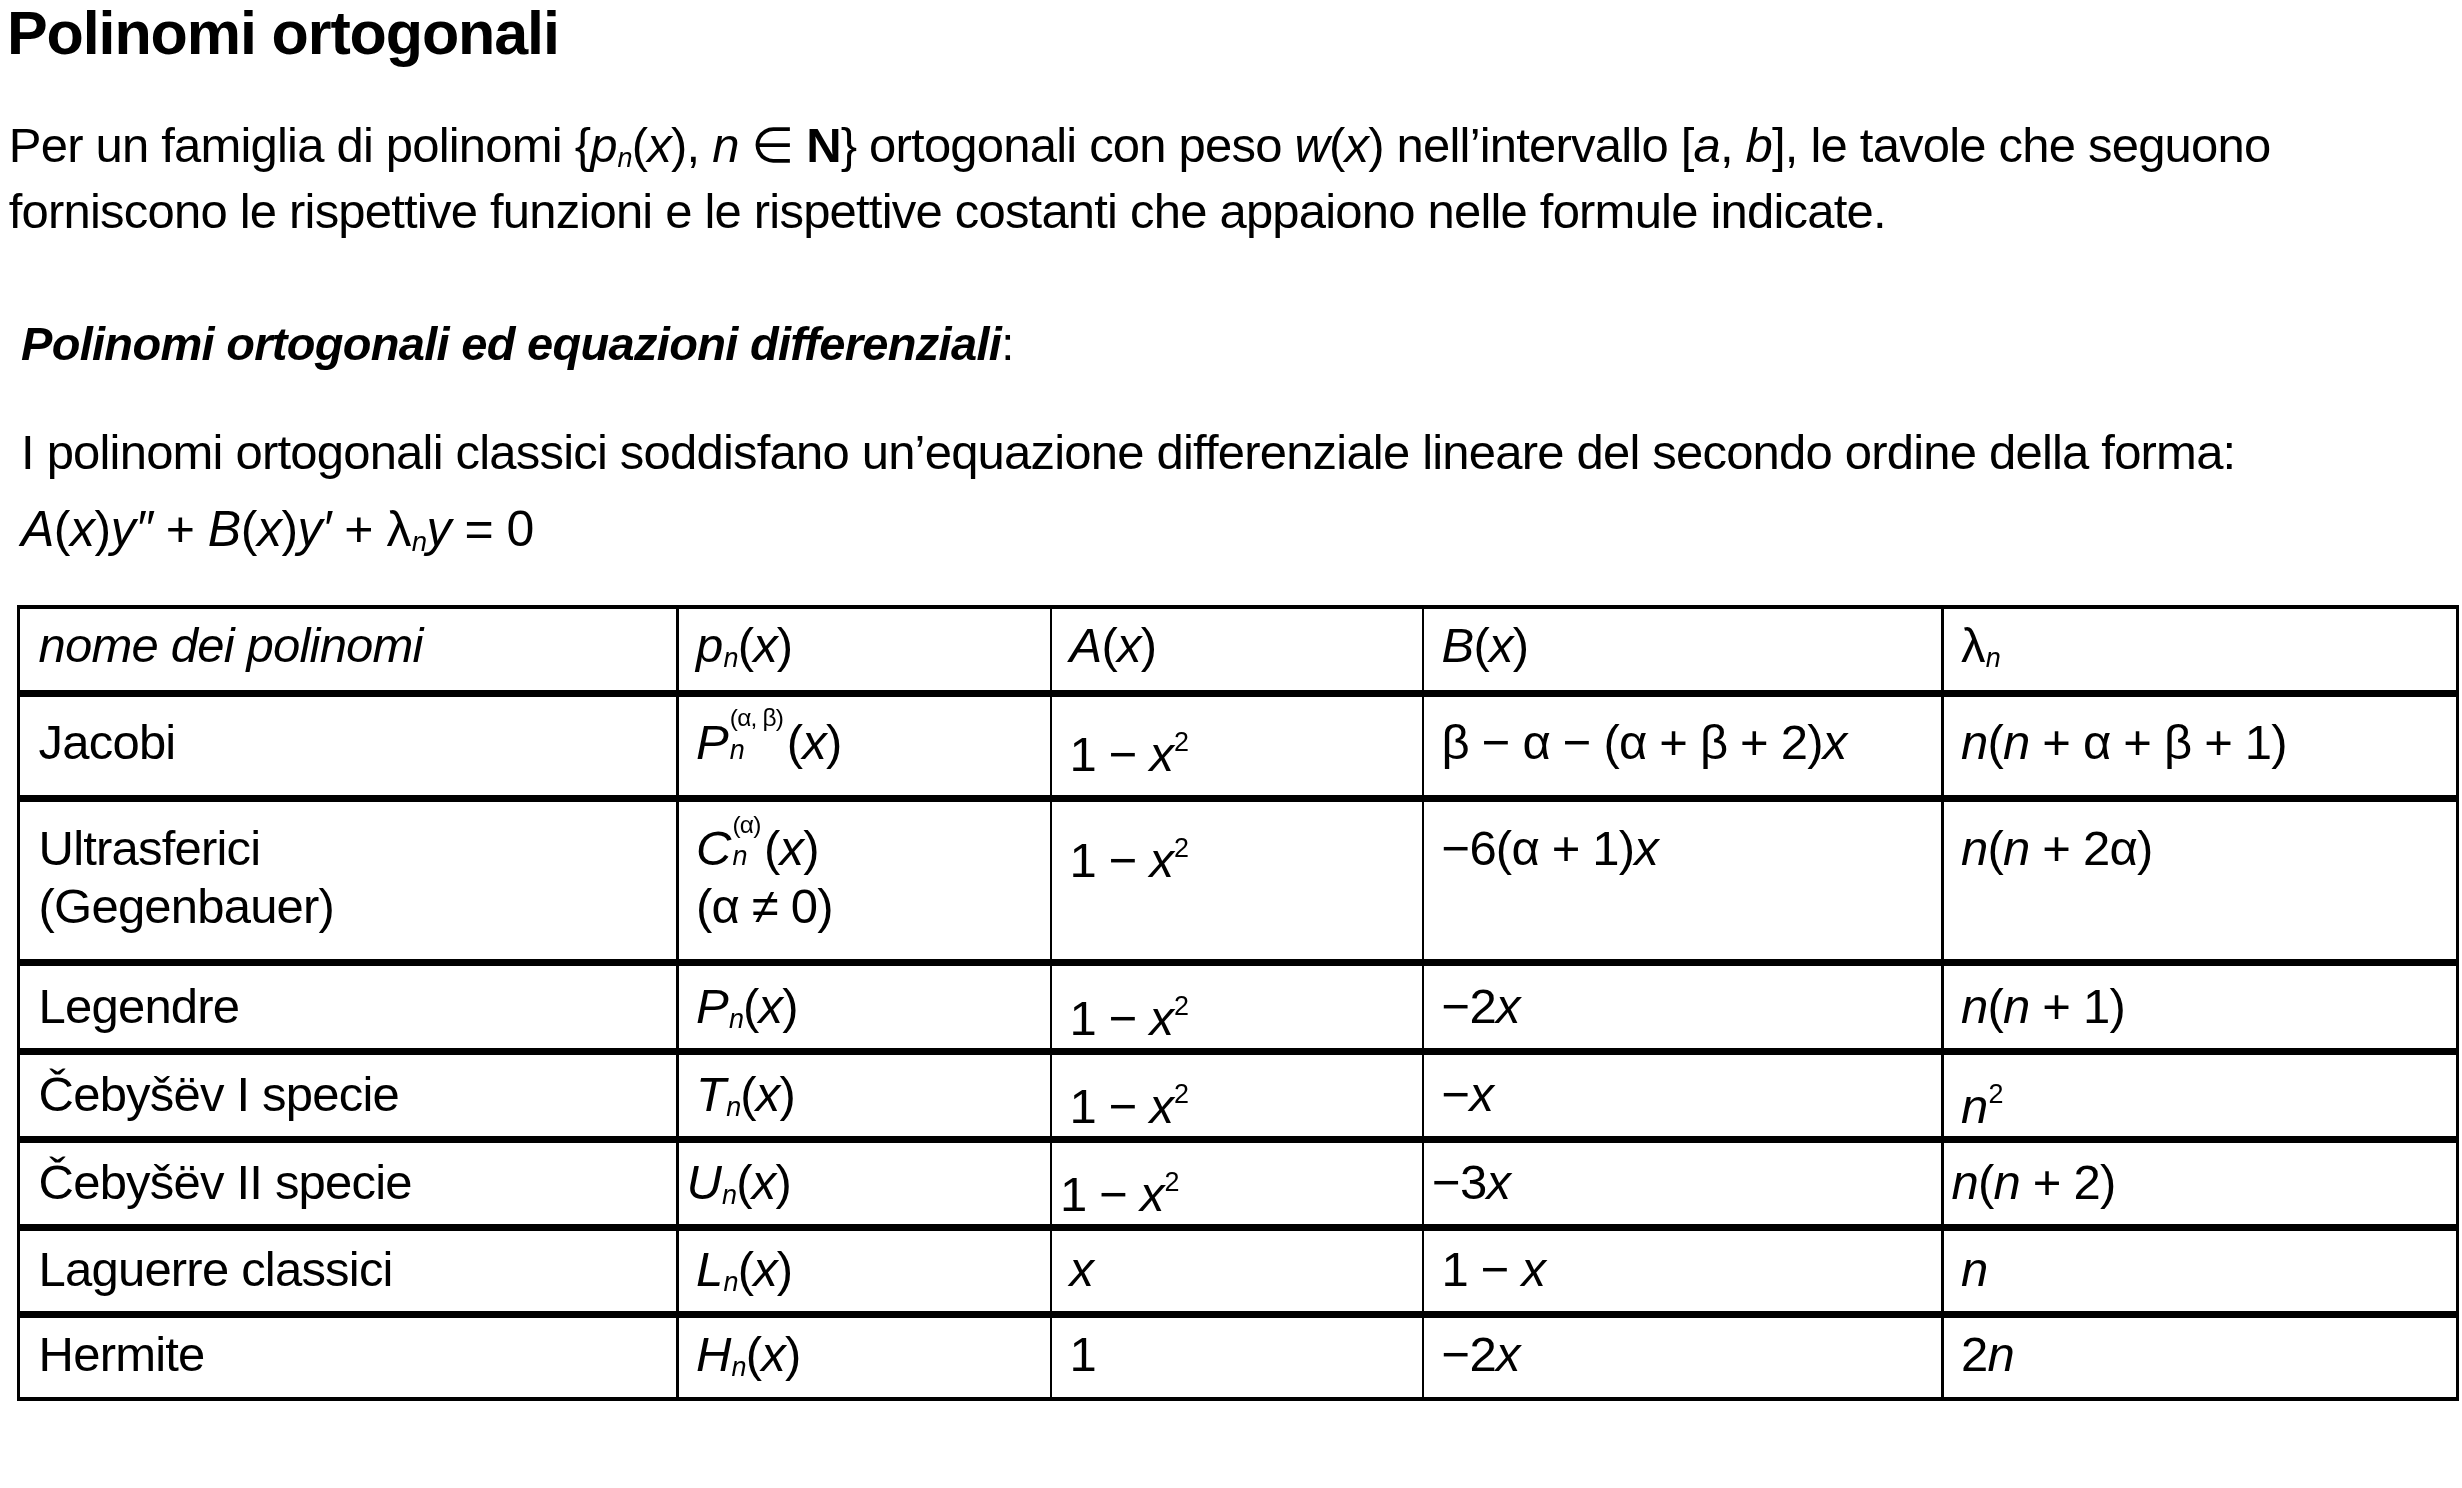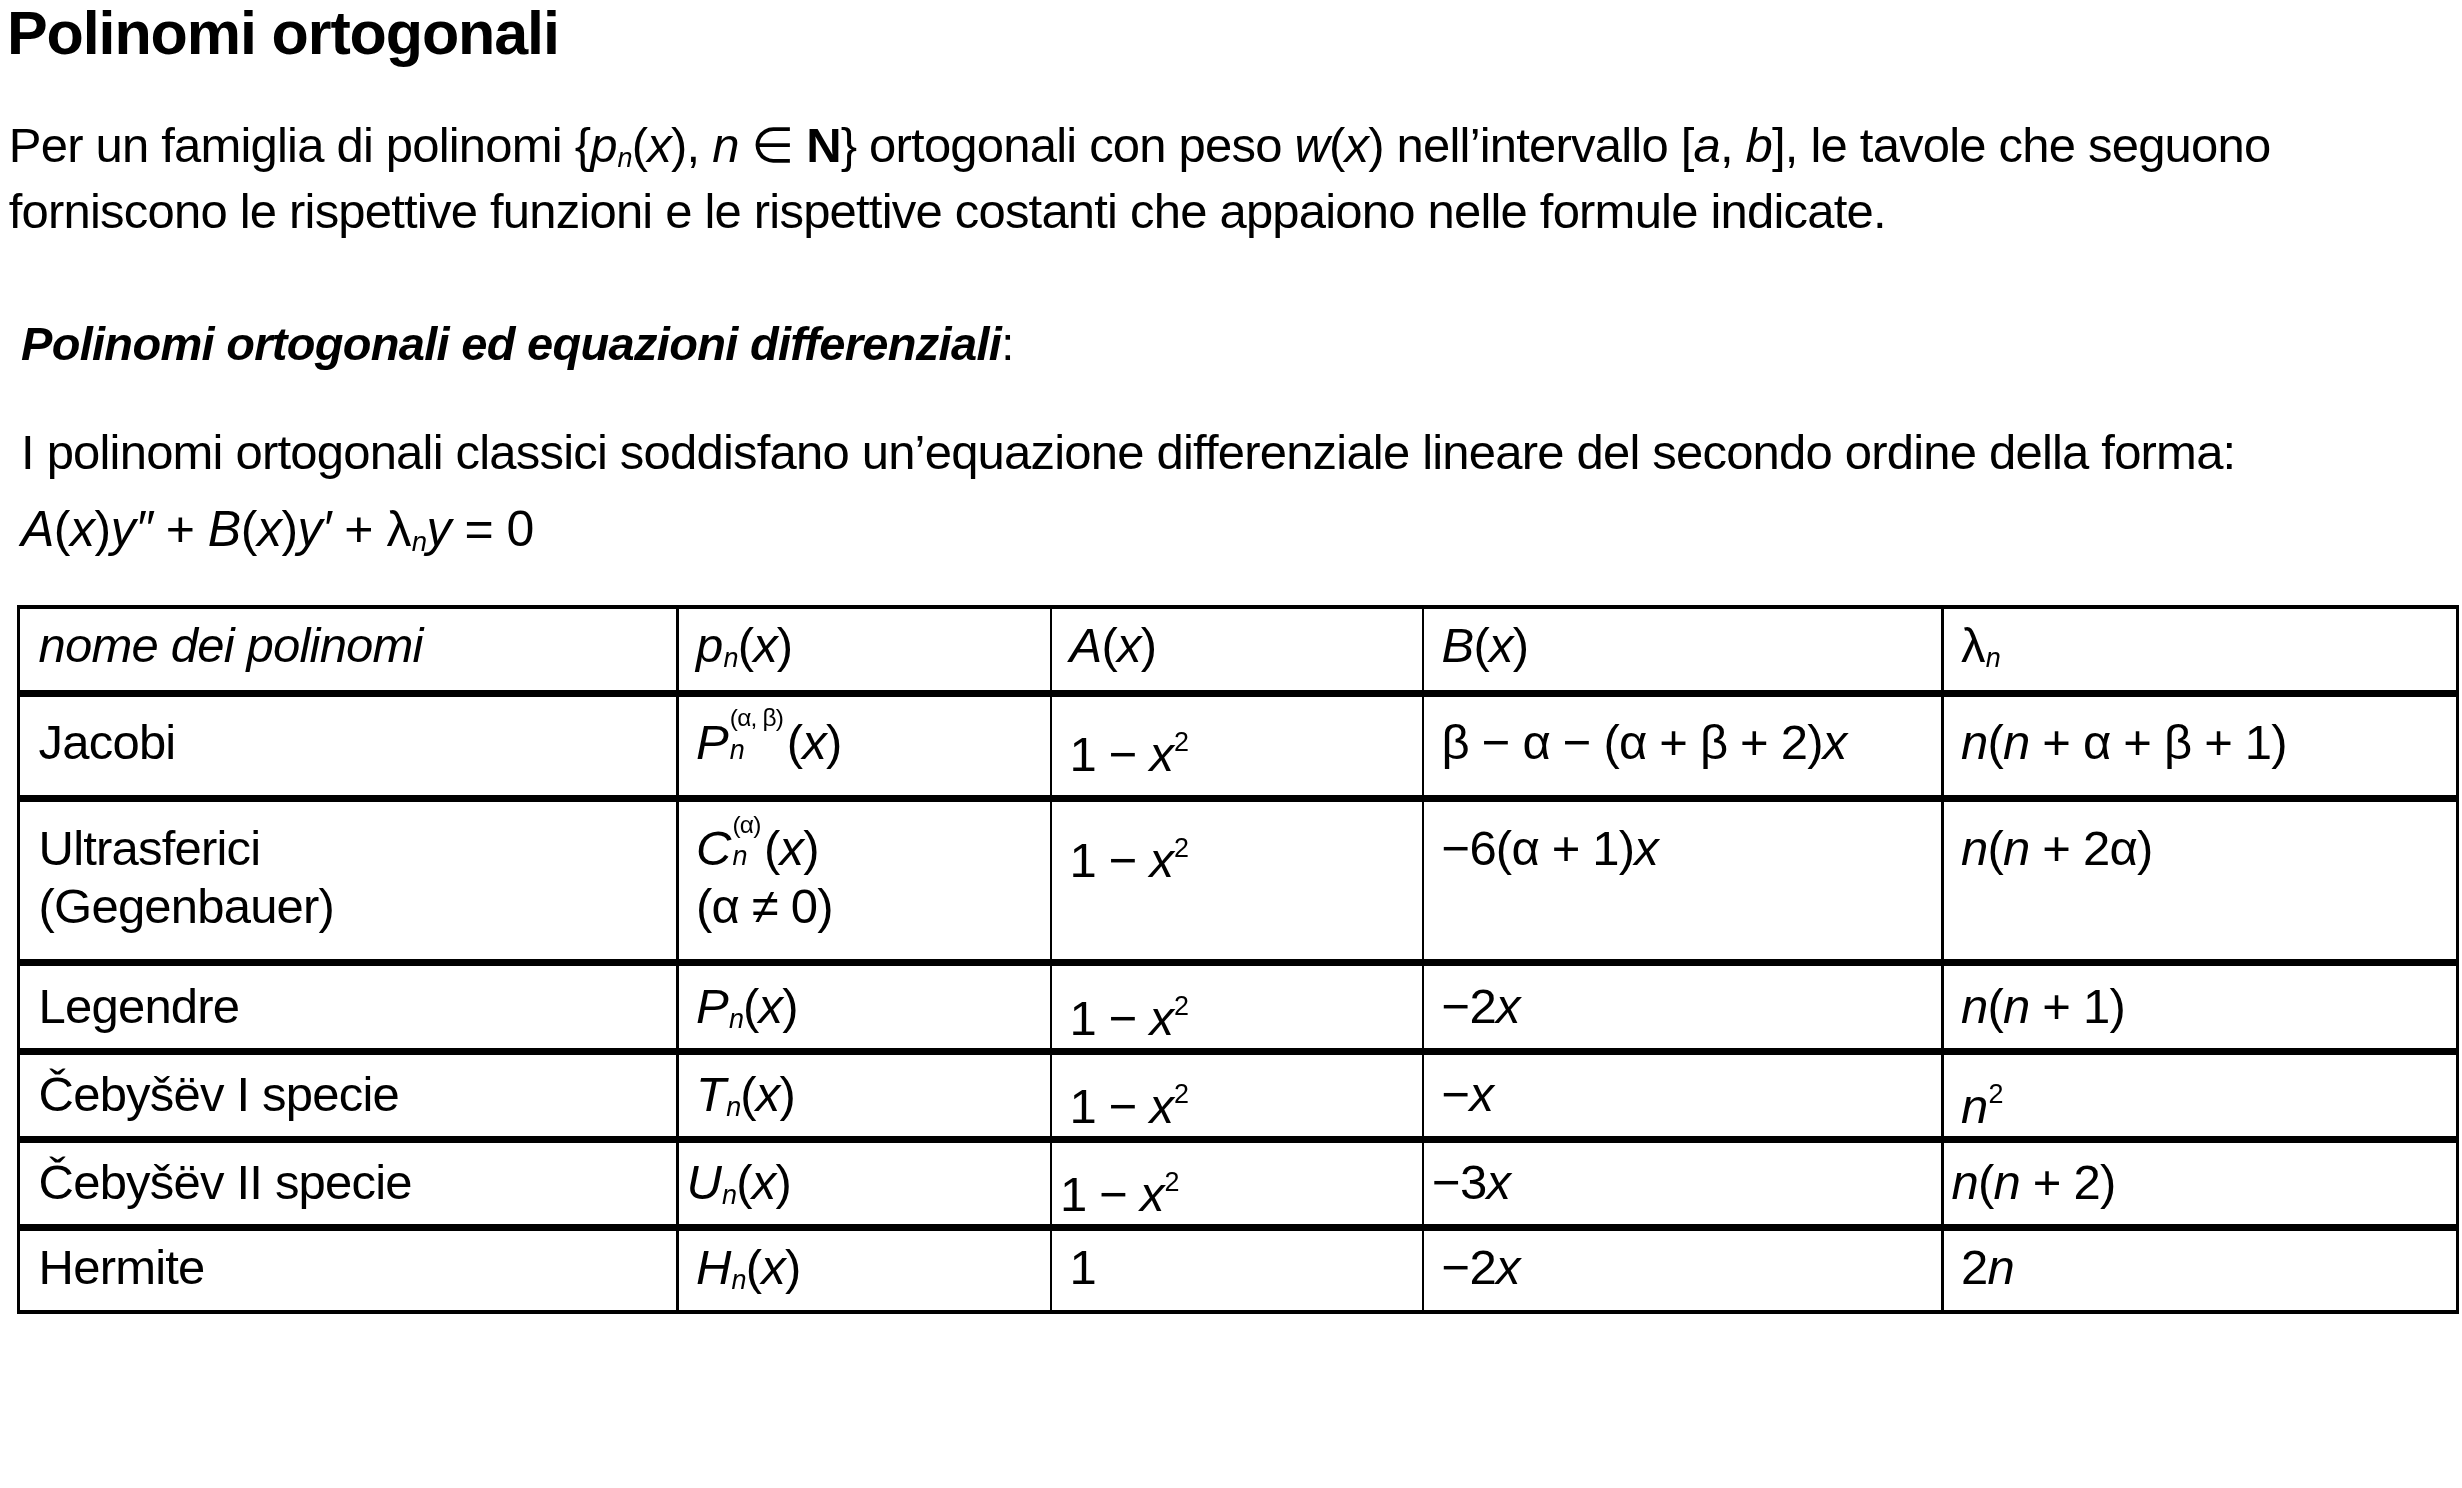"Laguerre classici" tr.r-lagcl { html: none -> <tr> <td> <div>Laguerre classici</div> </td> <td><span>L</span><span>n</span><span>(</span><span>x</span><span>)</span></td> <td><span>x</span></td> <td><span>1 − </span><span>x</span></td> <td><span>n</span></td> </tr> }
